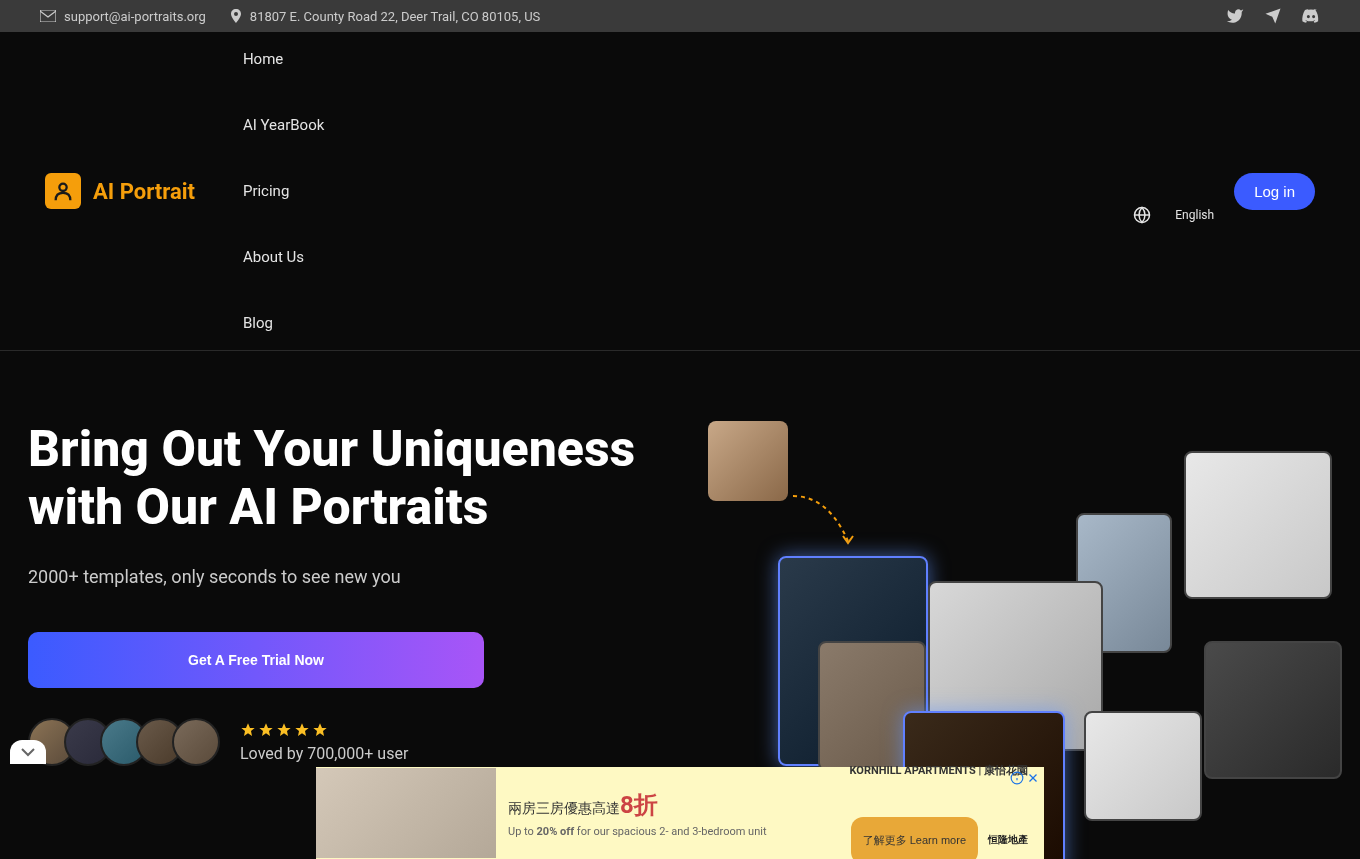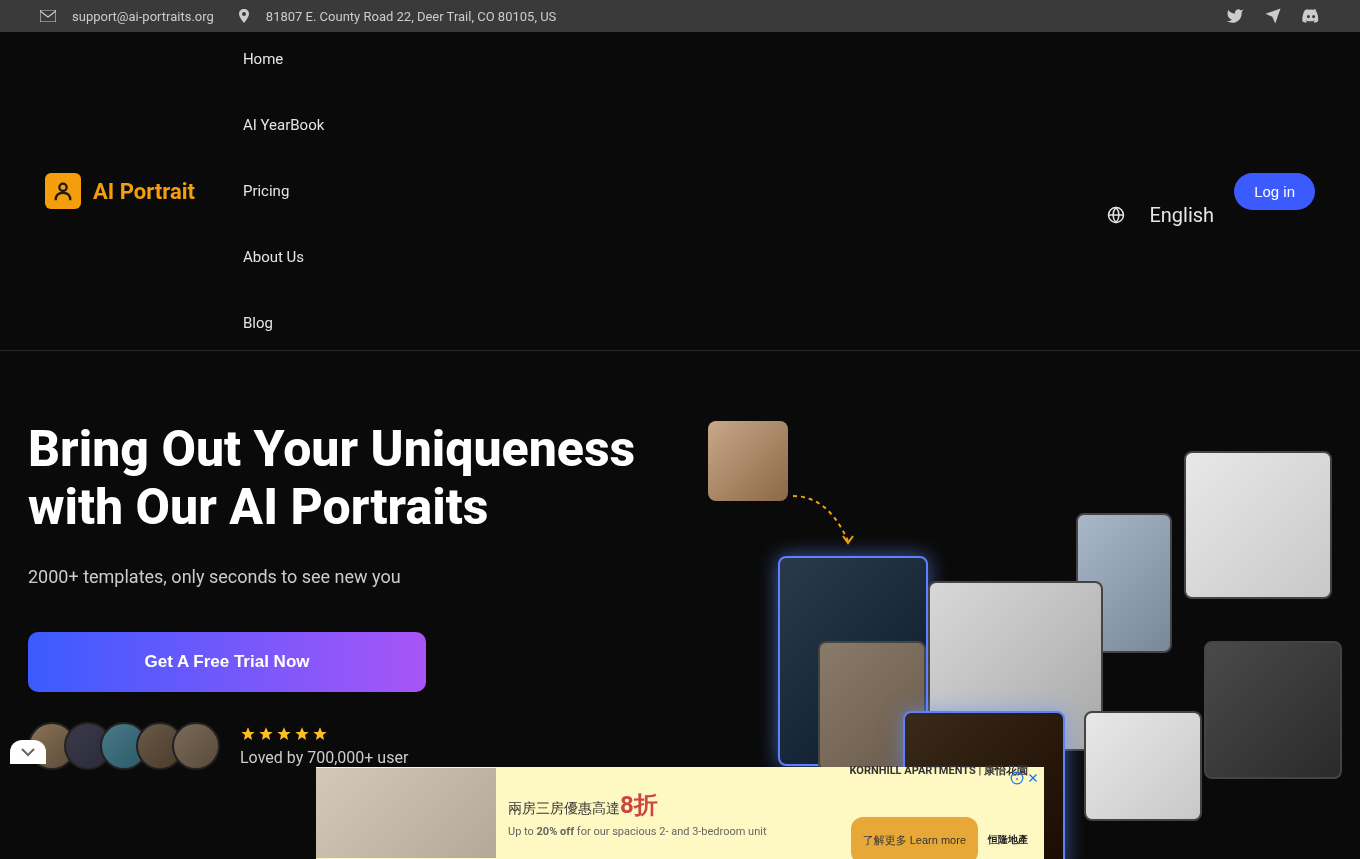"support@ai-portraits.org" .topbar-item { gap: 16px -> 8px }
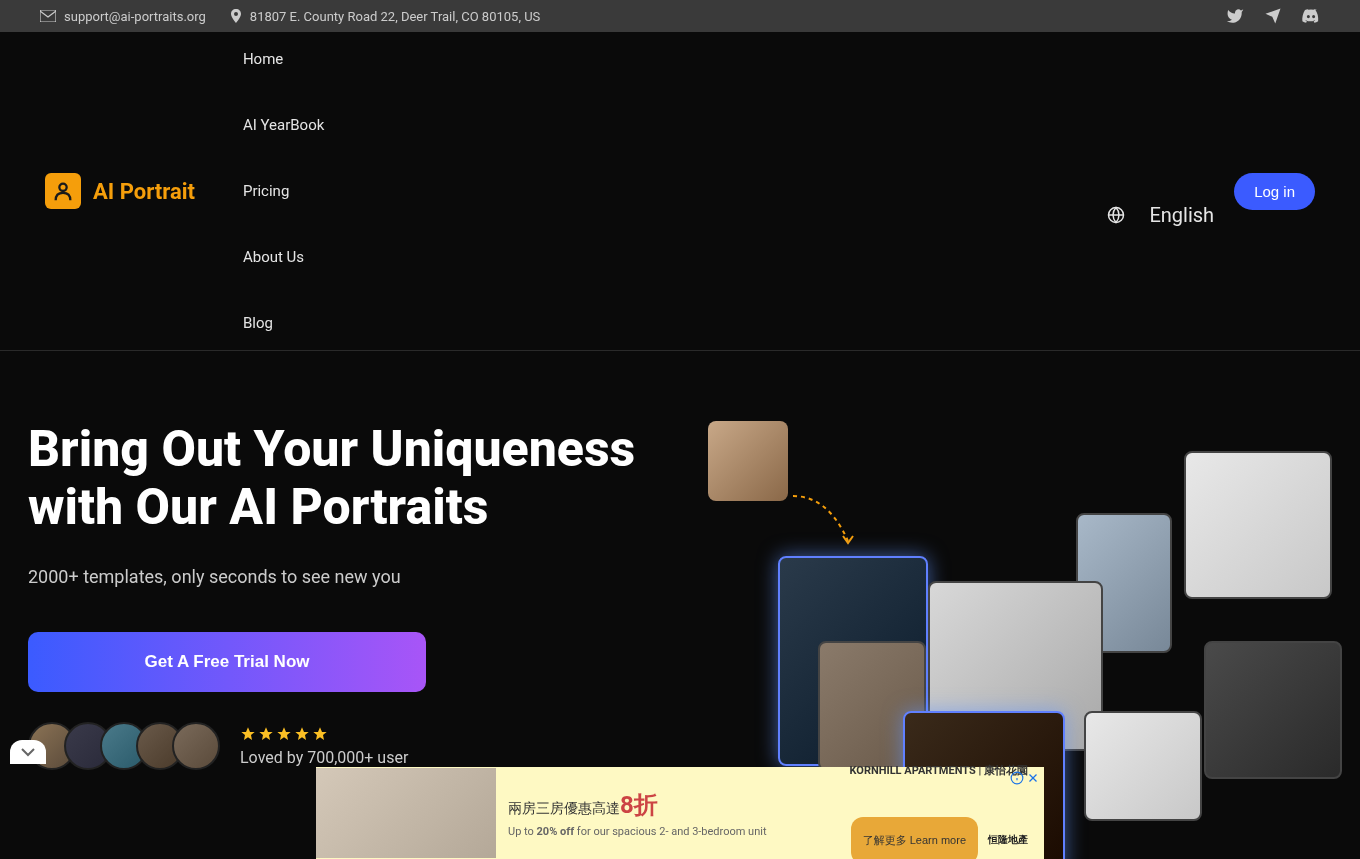"English" .lang-selector { font-size: 20px -> 12px }
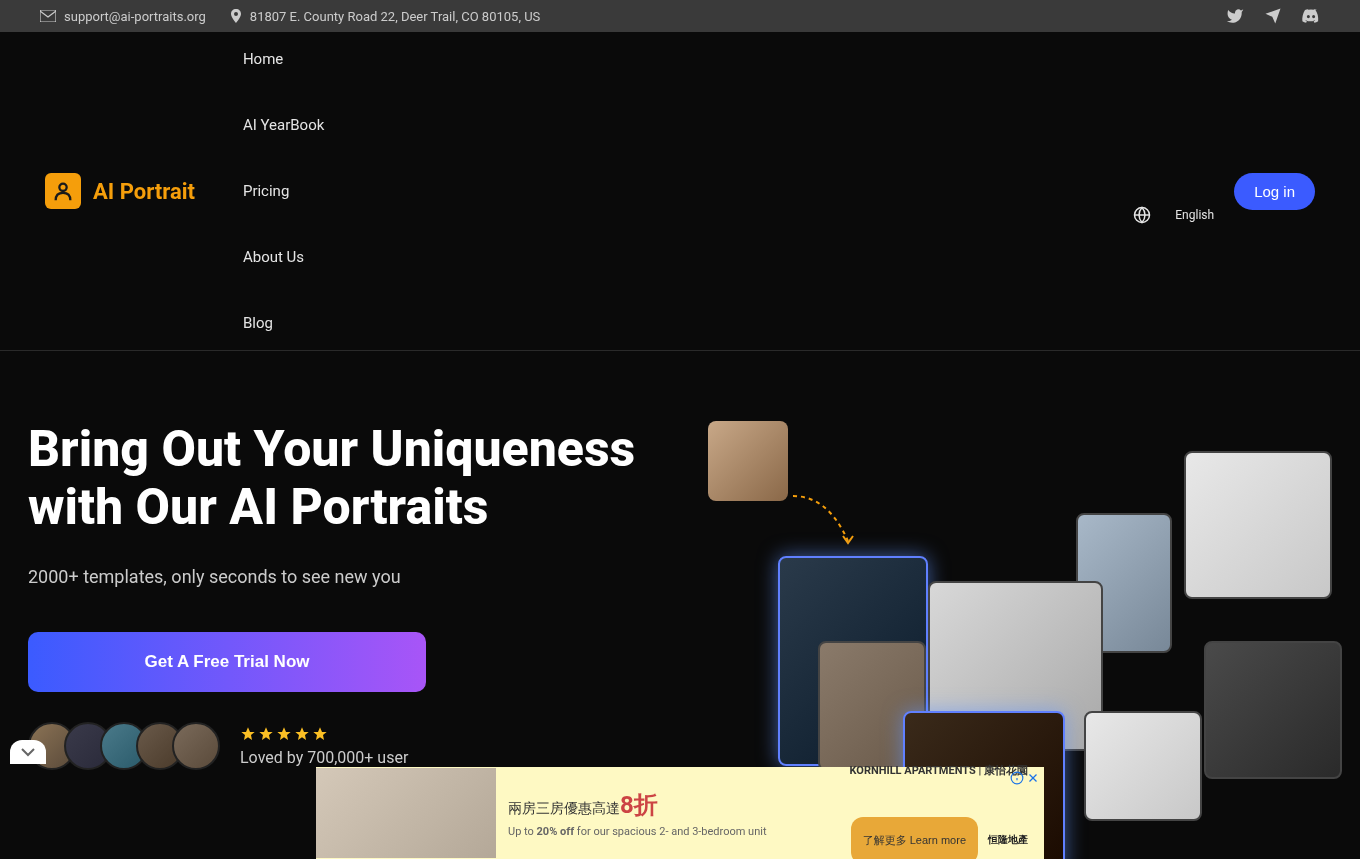"Get A Free Trial Now" .cta-btn { font-size: 17px -> 14px; width: 398px -> 456px }
